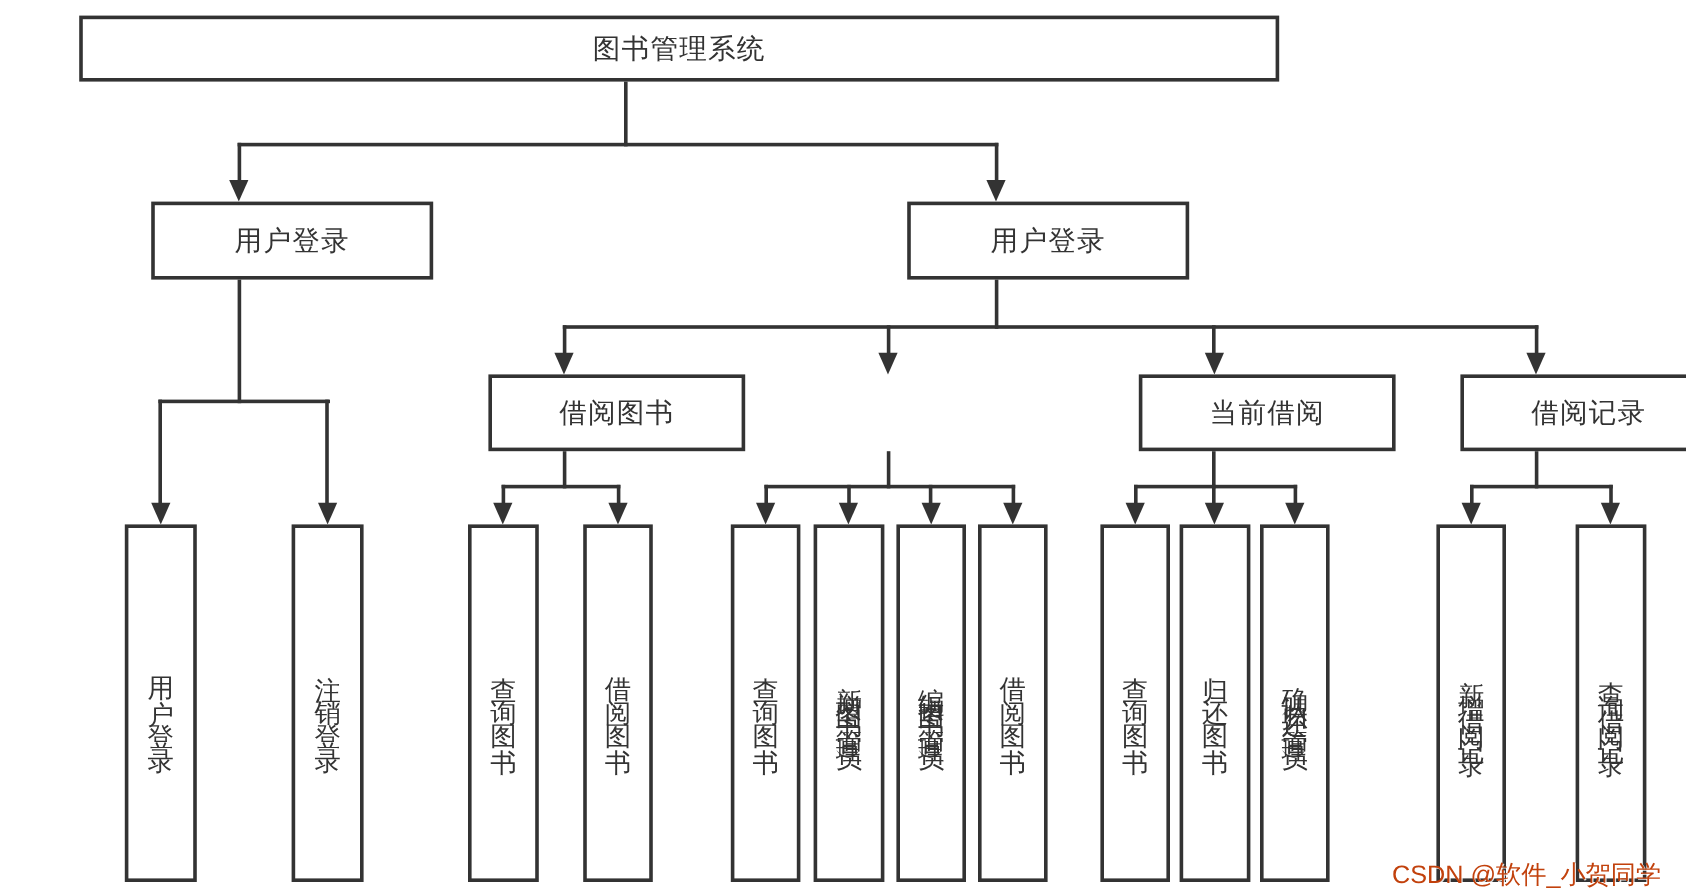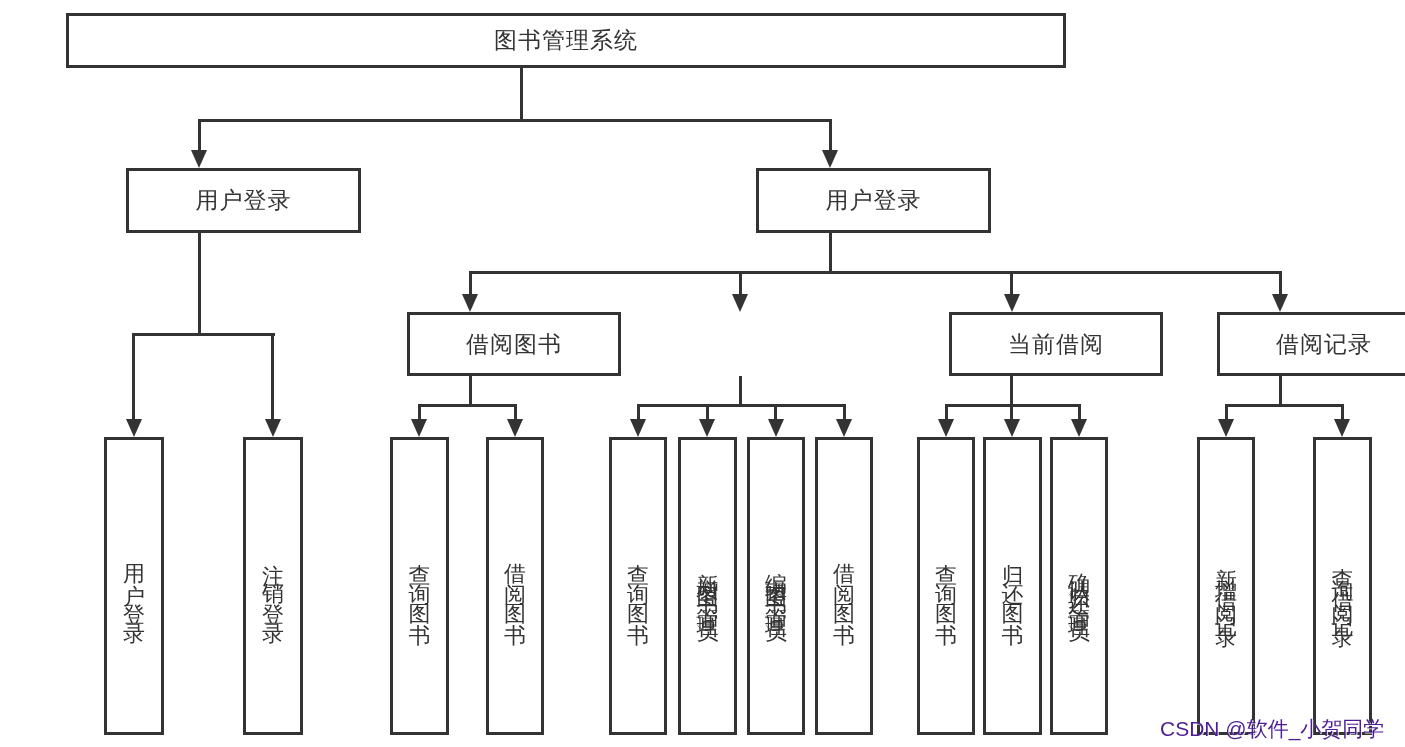"CSDN @软件_小贺同学" .watermark { color: #4c1d95 -> #c2410c }
